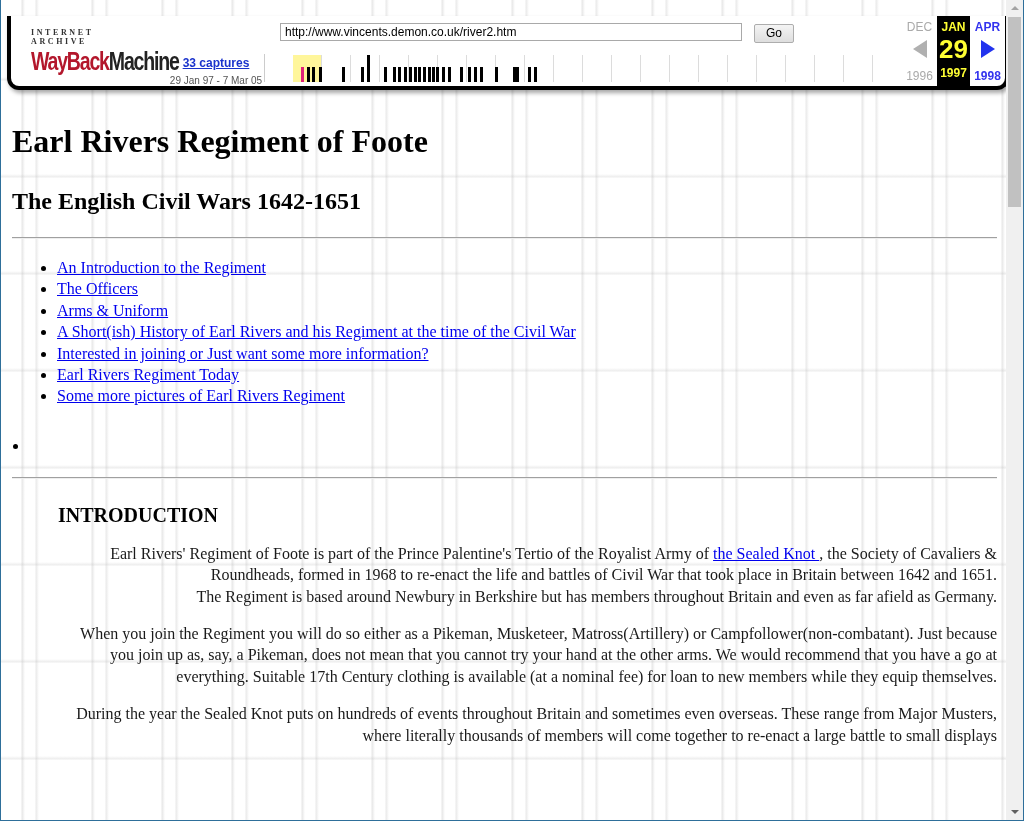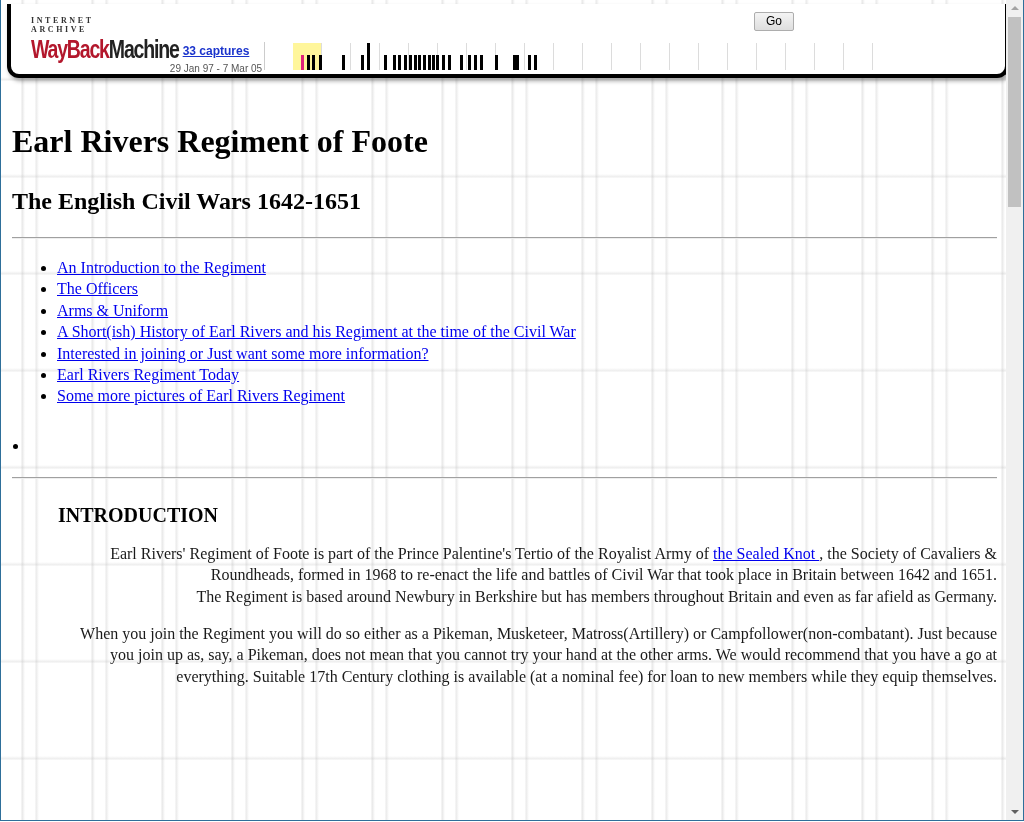"INTERNET ARCHIVE" .wb { top: 4px -> 16px }
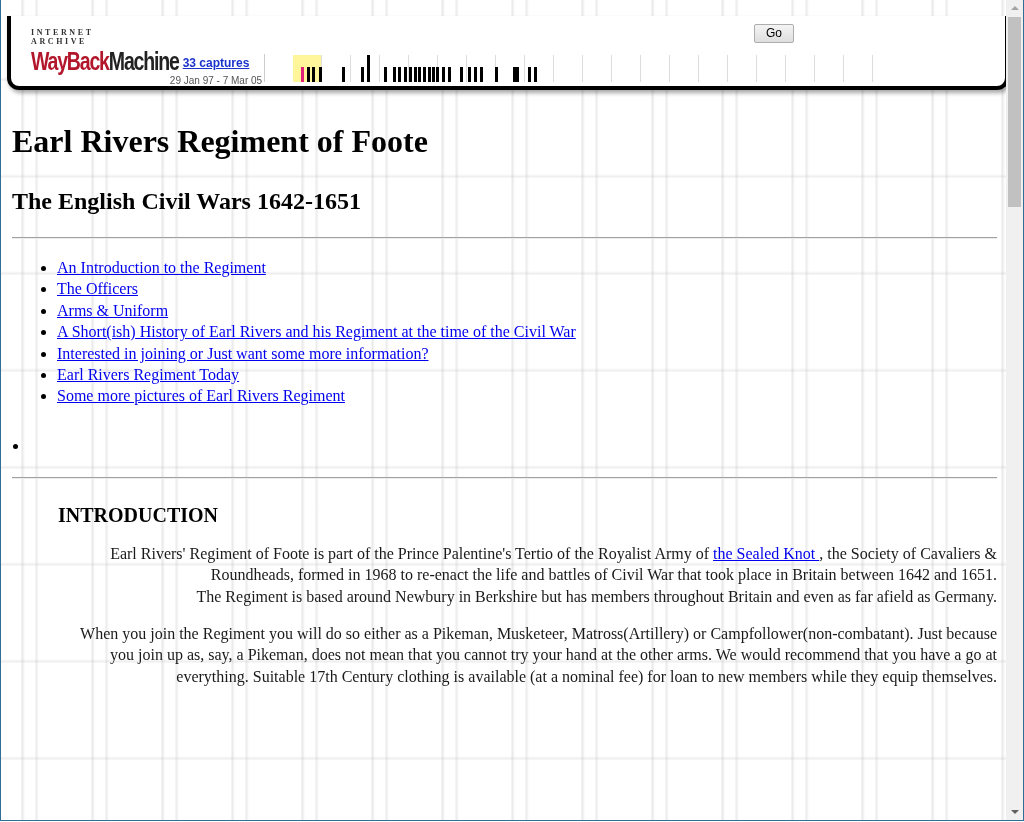"http://www.vincents.demon.co.uk/river2.h" input.wb-url { html: none -> <input> }
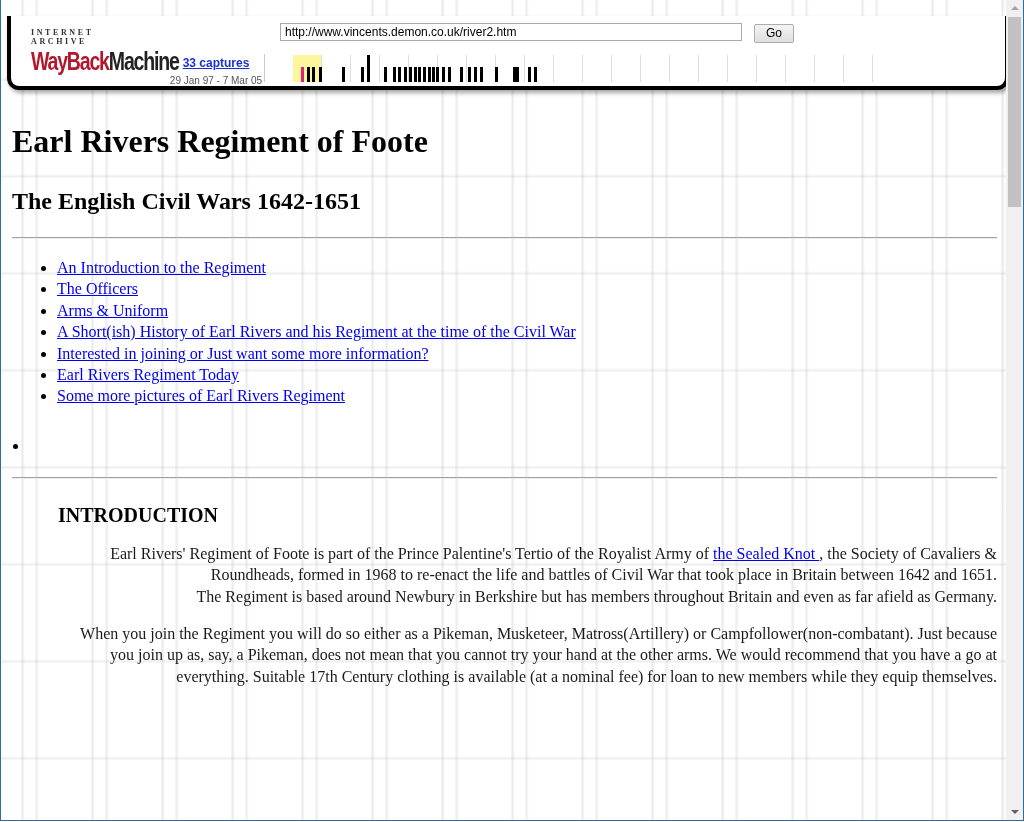"DEC" div.wb-nav { html: none -> <div> <div> <div>DEC</div> <div></div> <div>1996</div> </div> <div> <div>JAN</div> <div>29</div> <div>1997</div> </div> <div> <div>APR</div> <div></div> <div>1998</div> </div> </div> }
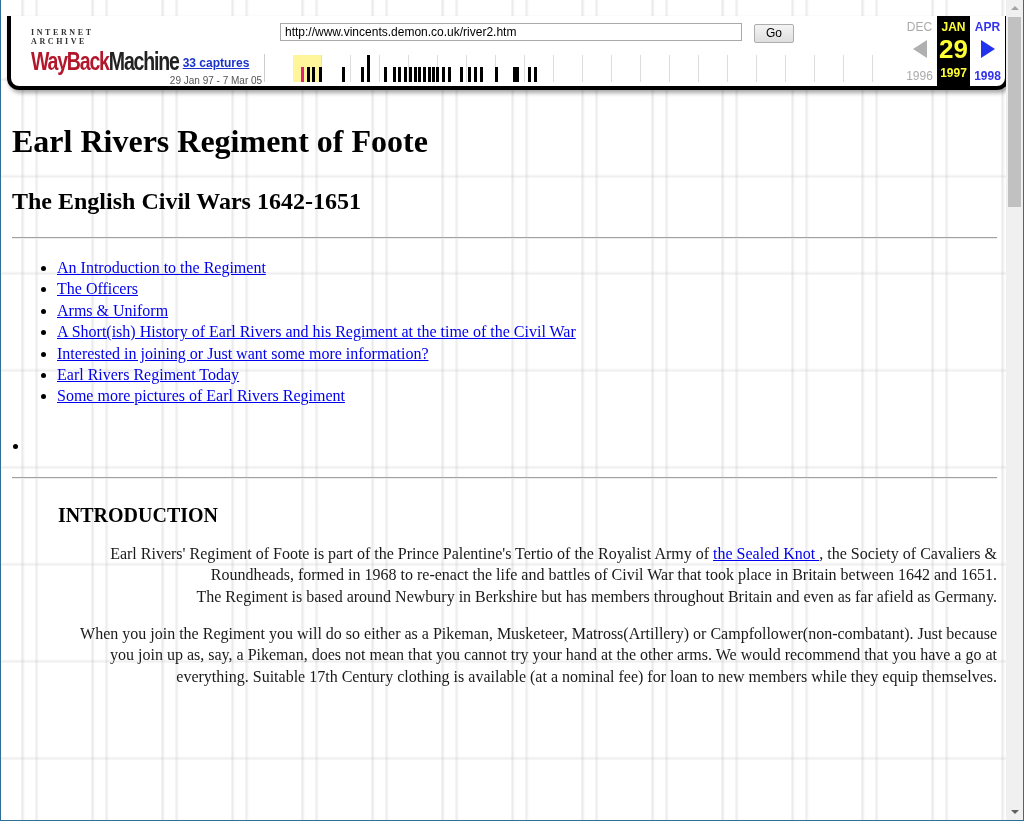"During the year the Sealed" p { html: none -> <p>During the year the Sealed Knot puts on hundreds of events throughout Britain and sometimes even overseas. These range from Major Musters, where literally thousands of members will come together to re-enact a large battle to small displays</p> }
